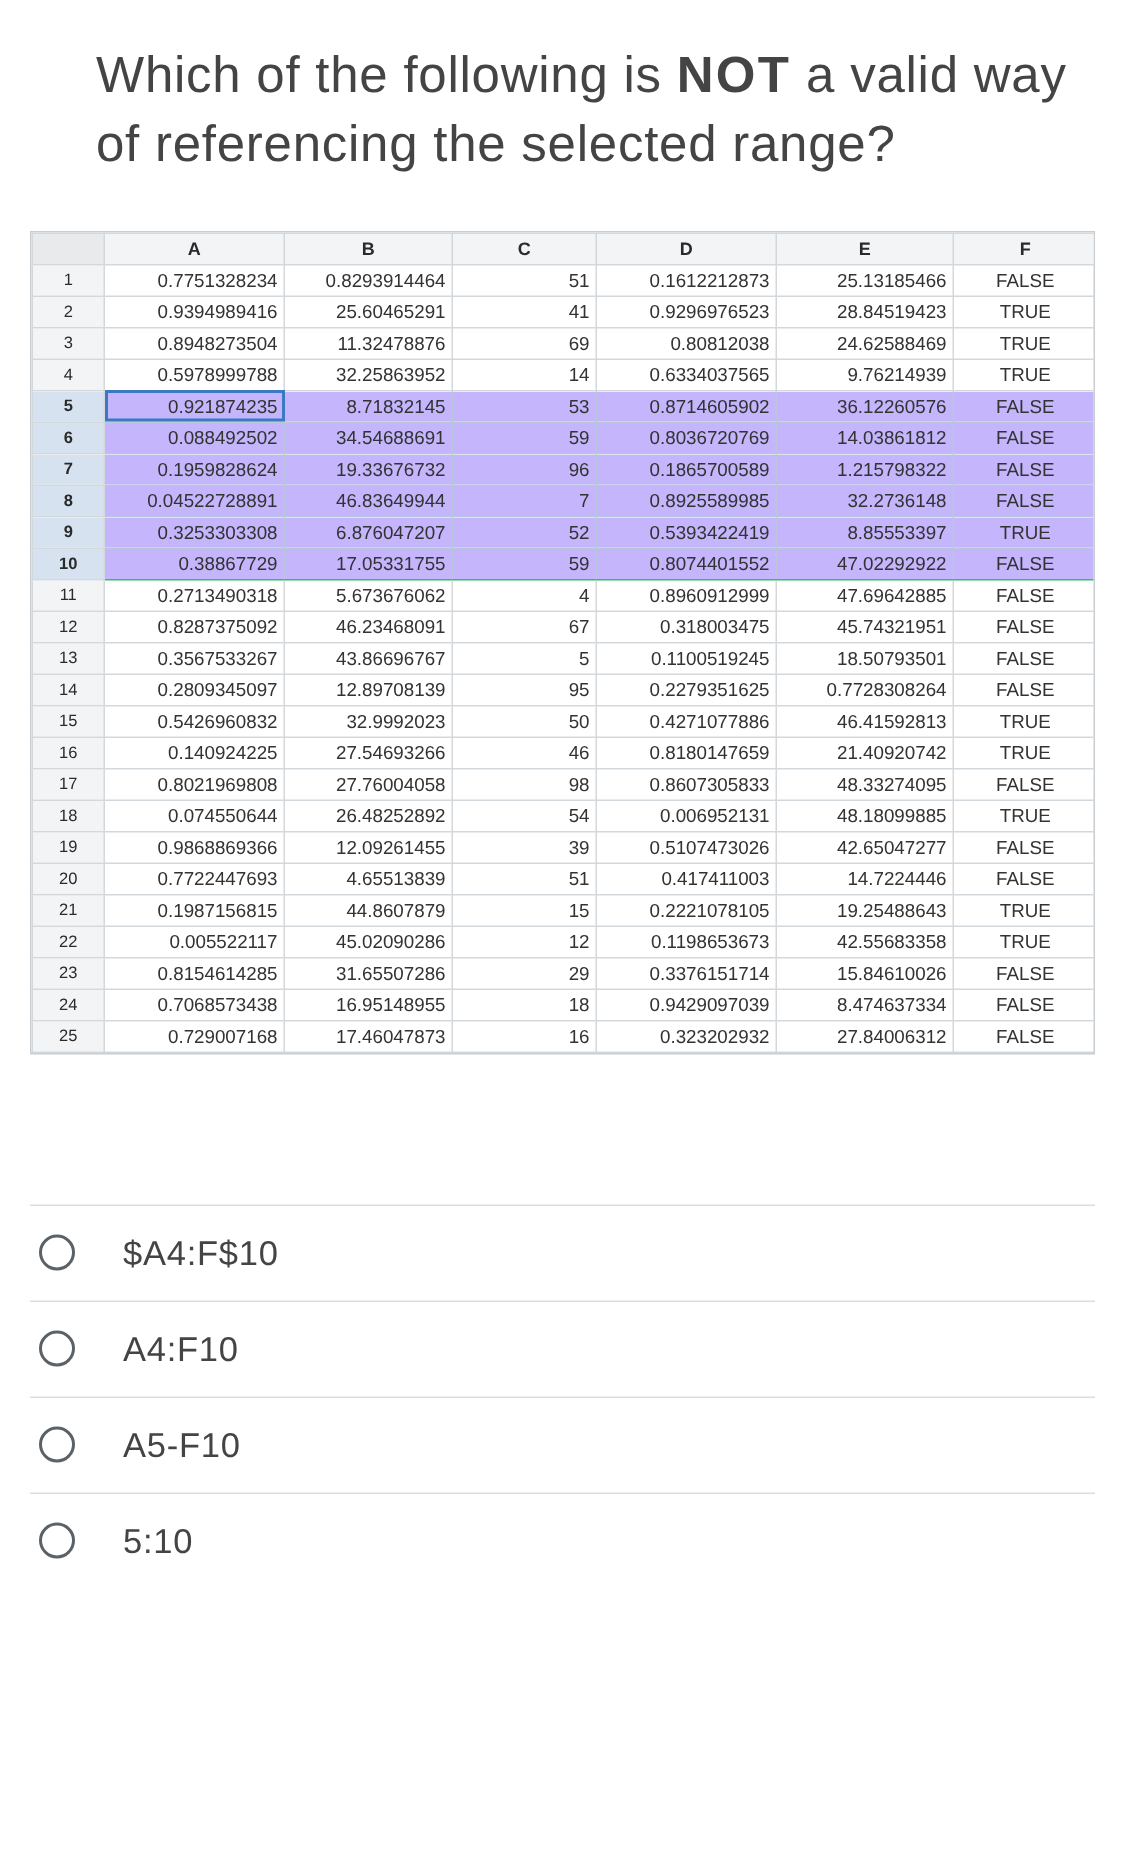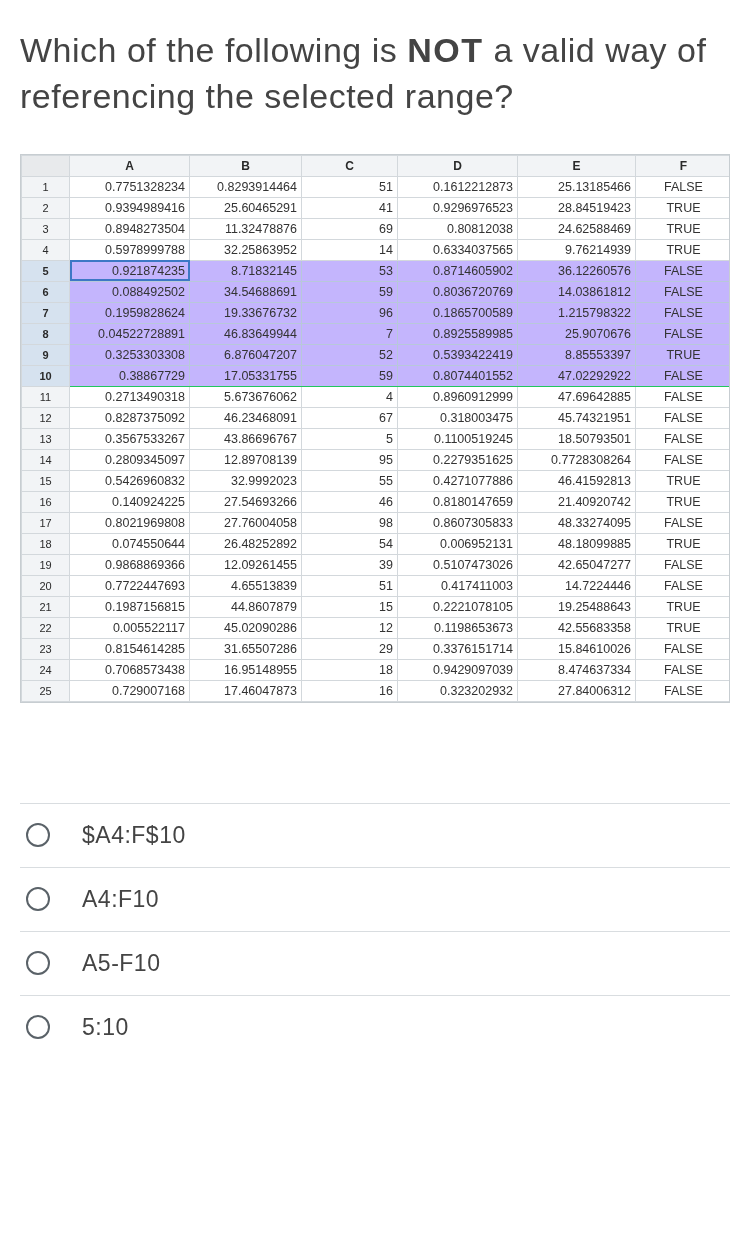"Which of the following is" .question-title { margin-left: none -> 44px }
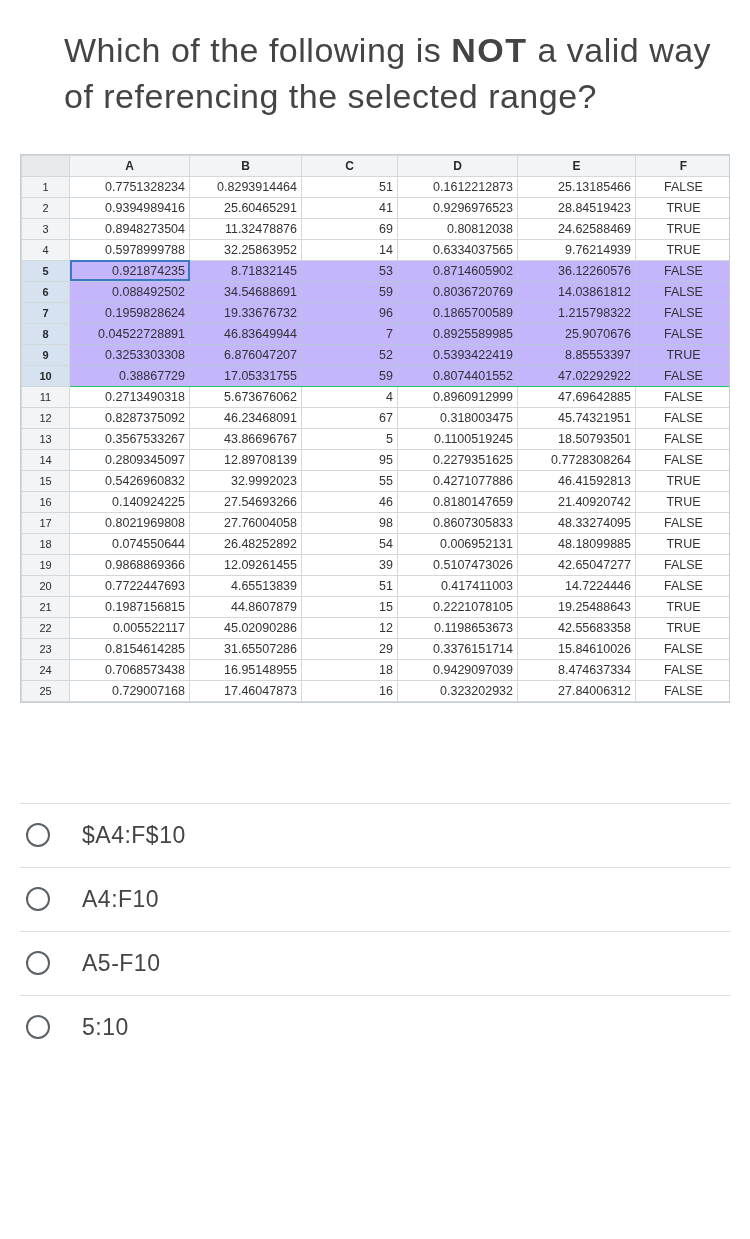"25.9070676" td { text: 25.9070676 -> 32.2736148 }
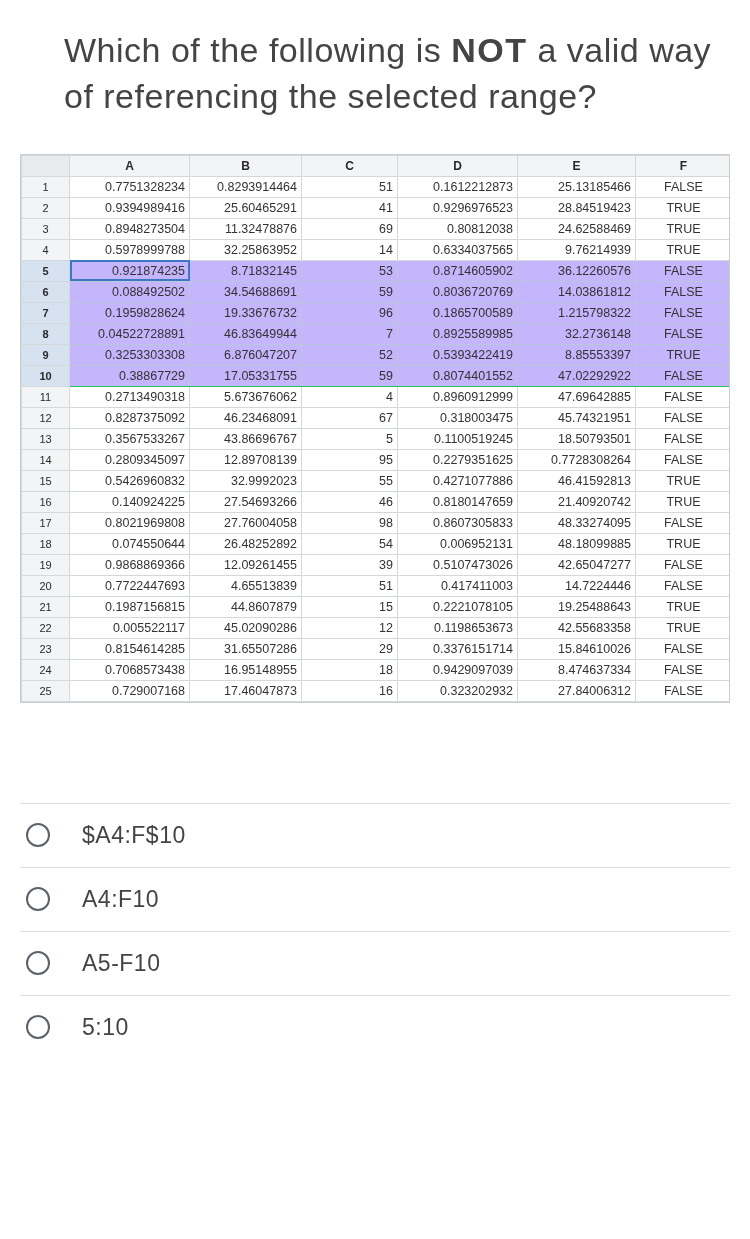"55" td { text: 55 -> 50 }
